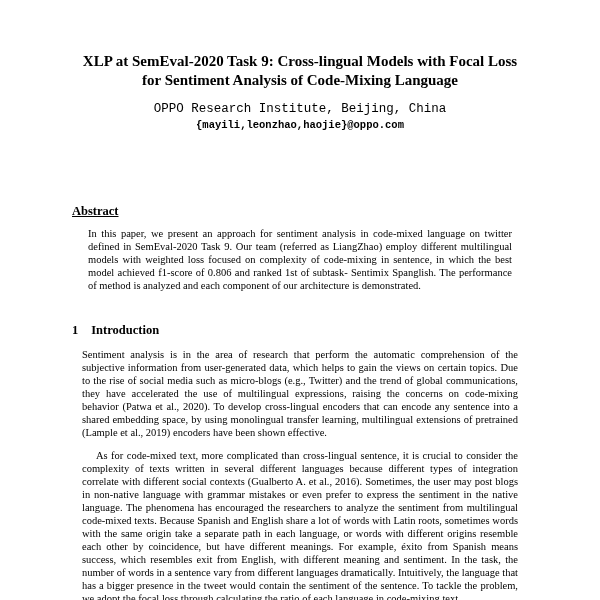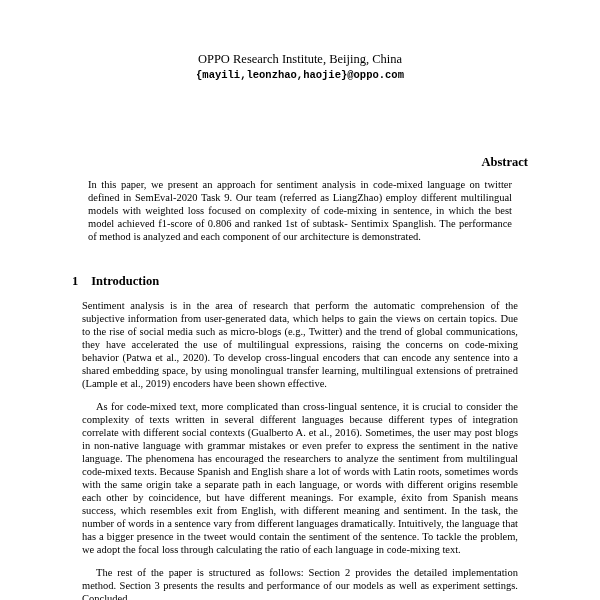"XLP at SemEval-2020 Task 9:" div.title { html: none -> <div>XLP at SemEval-2020 Task 9: Cross-lingual Models with Focal Loss for Sentiment Analysis of Code-Mixing Language</div> }
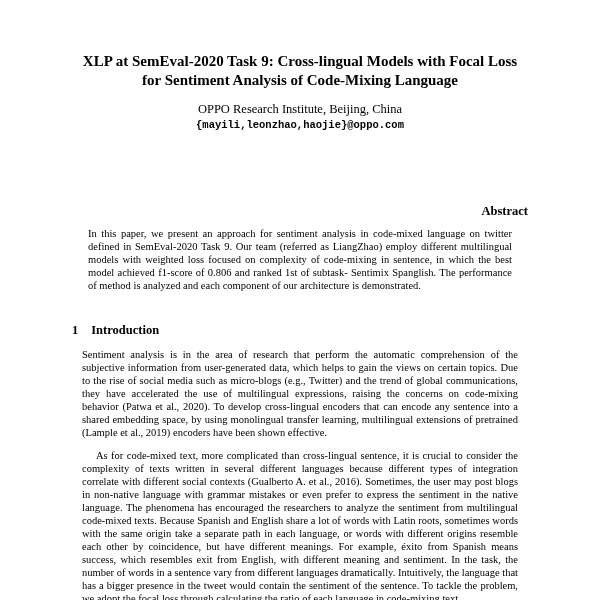"OPPO Research Institute, Beijing, China" .affiliation { font-family: none -> Liberation Mono, monospace }
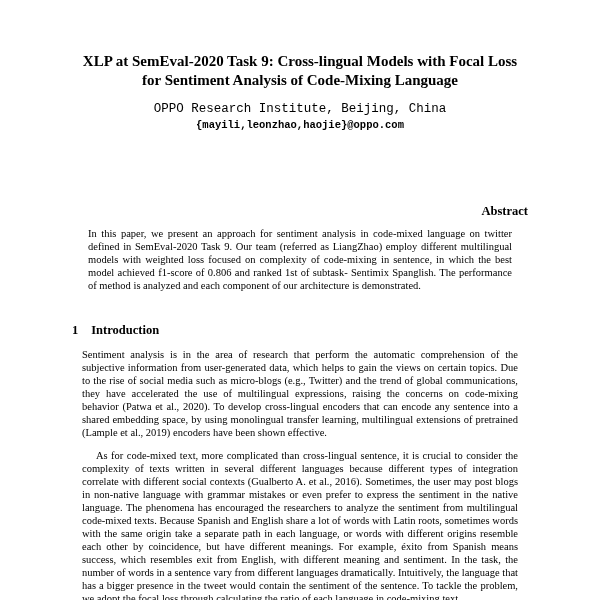"Abstract" .abstract-heading { text-align: right -> left; text-decoration: none -> underline }
